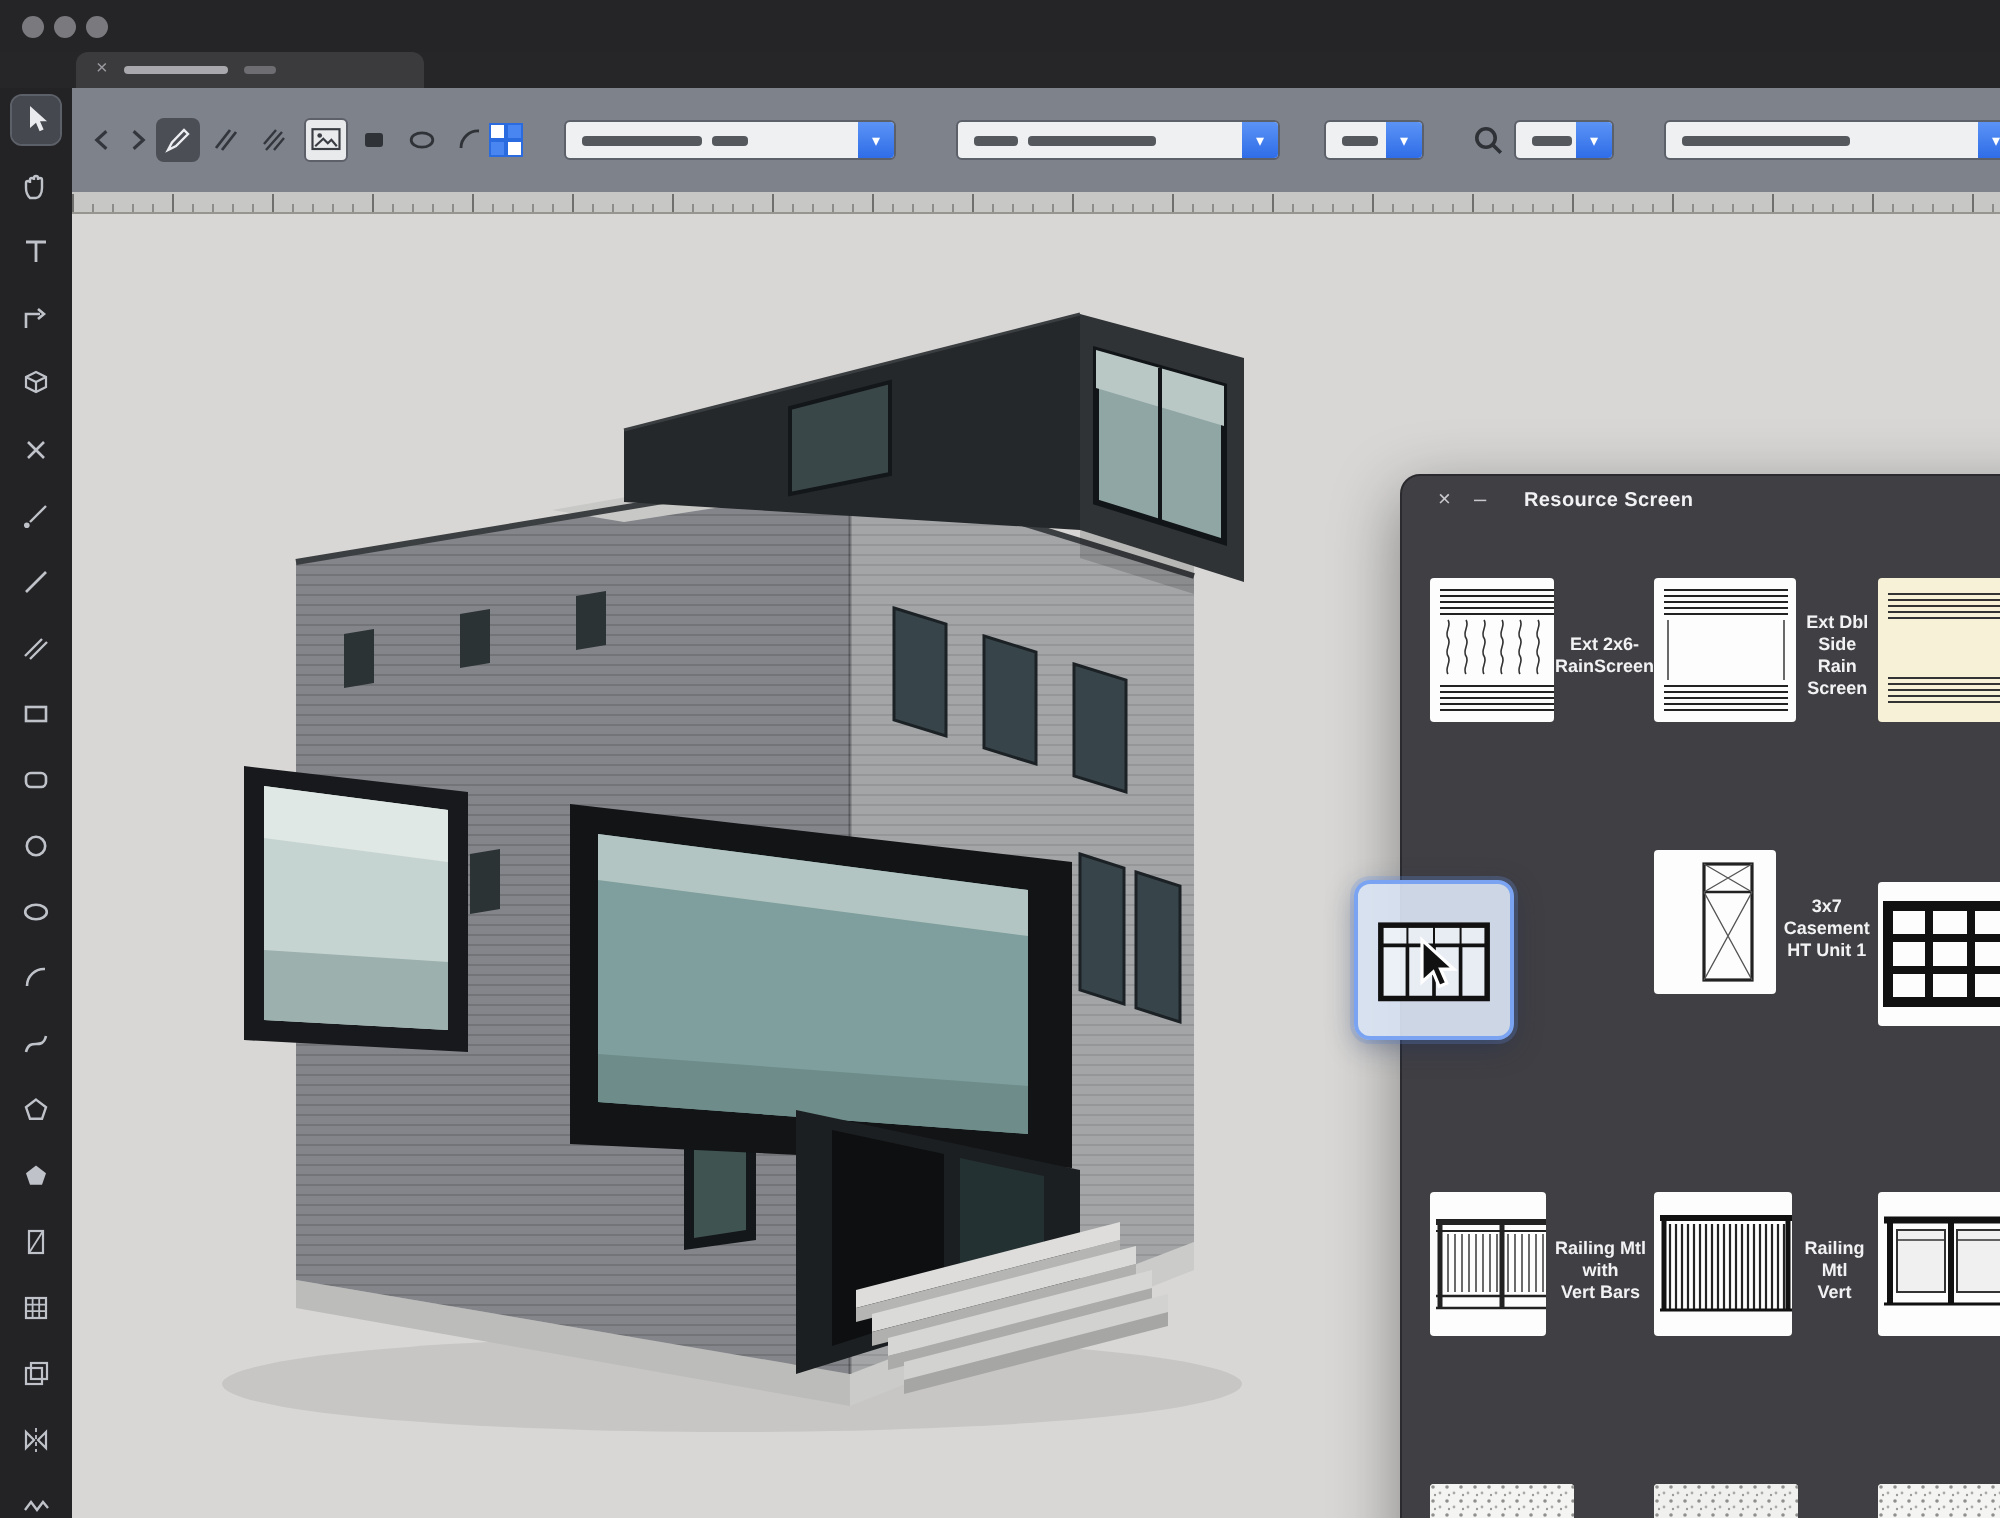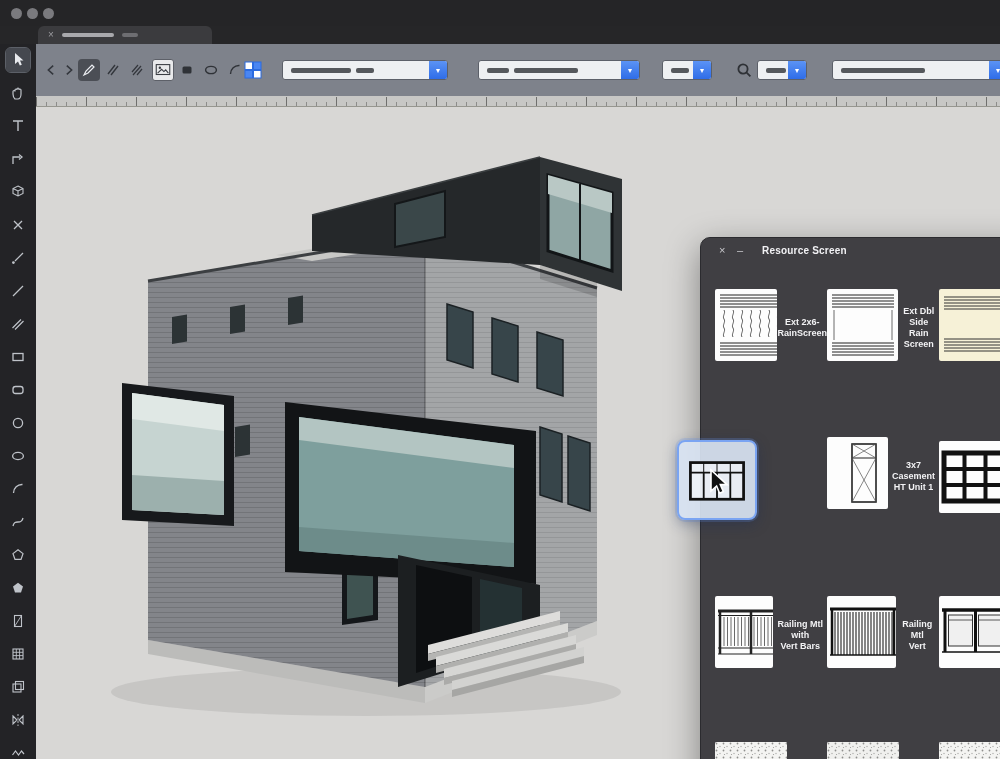"3x7 Casement" div.rm-cell { top: 199px -> 187px }
